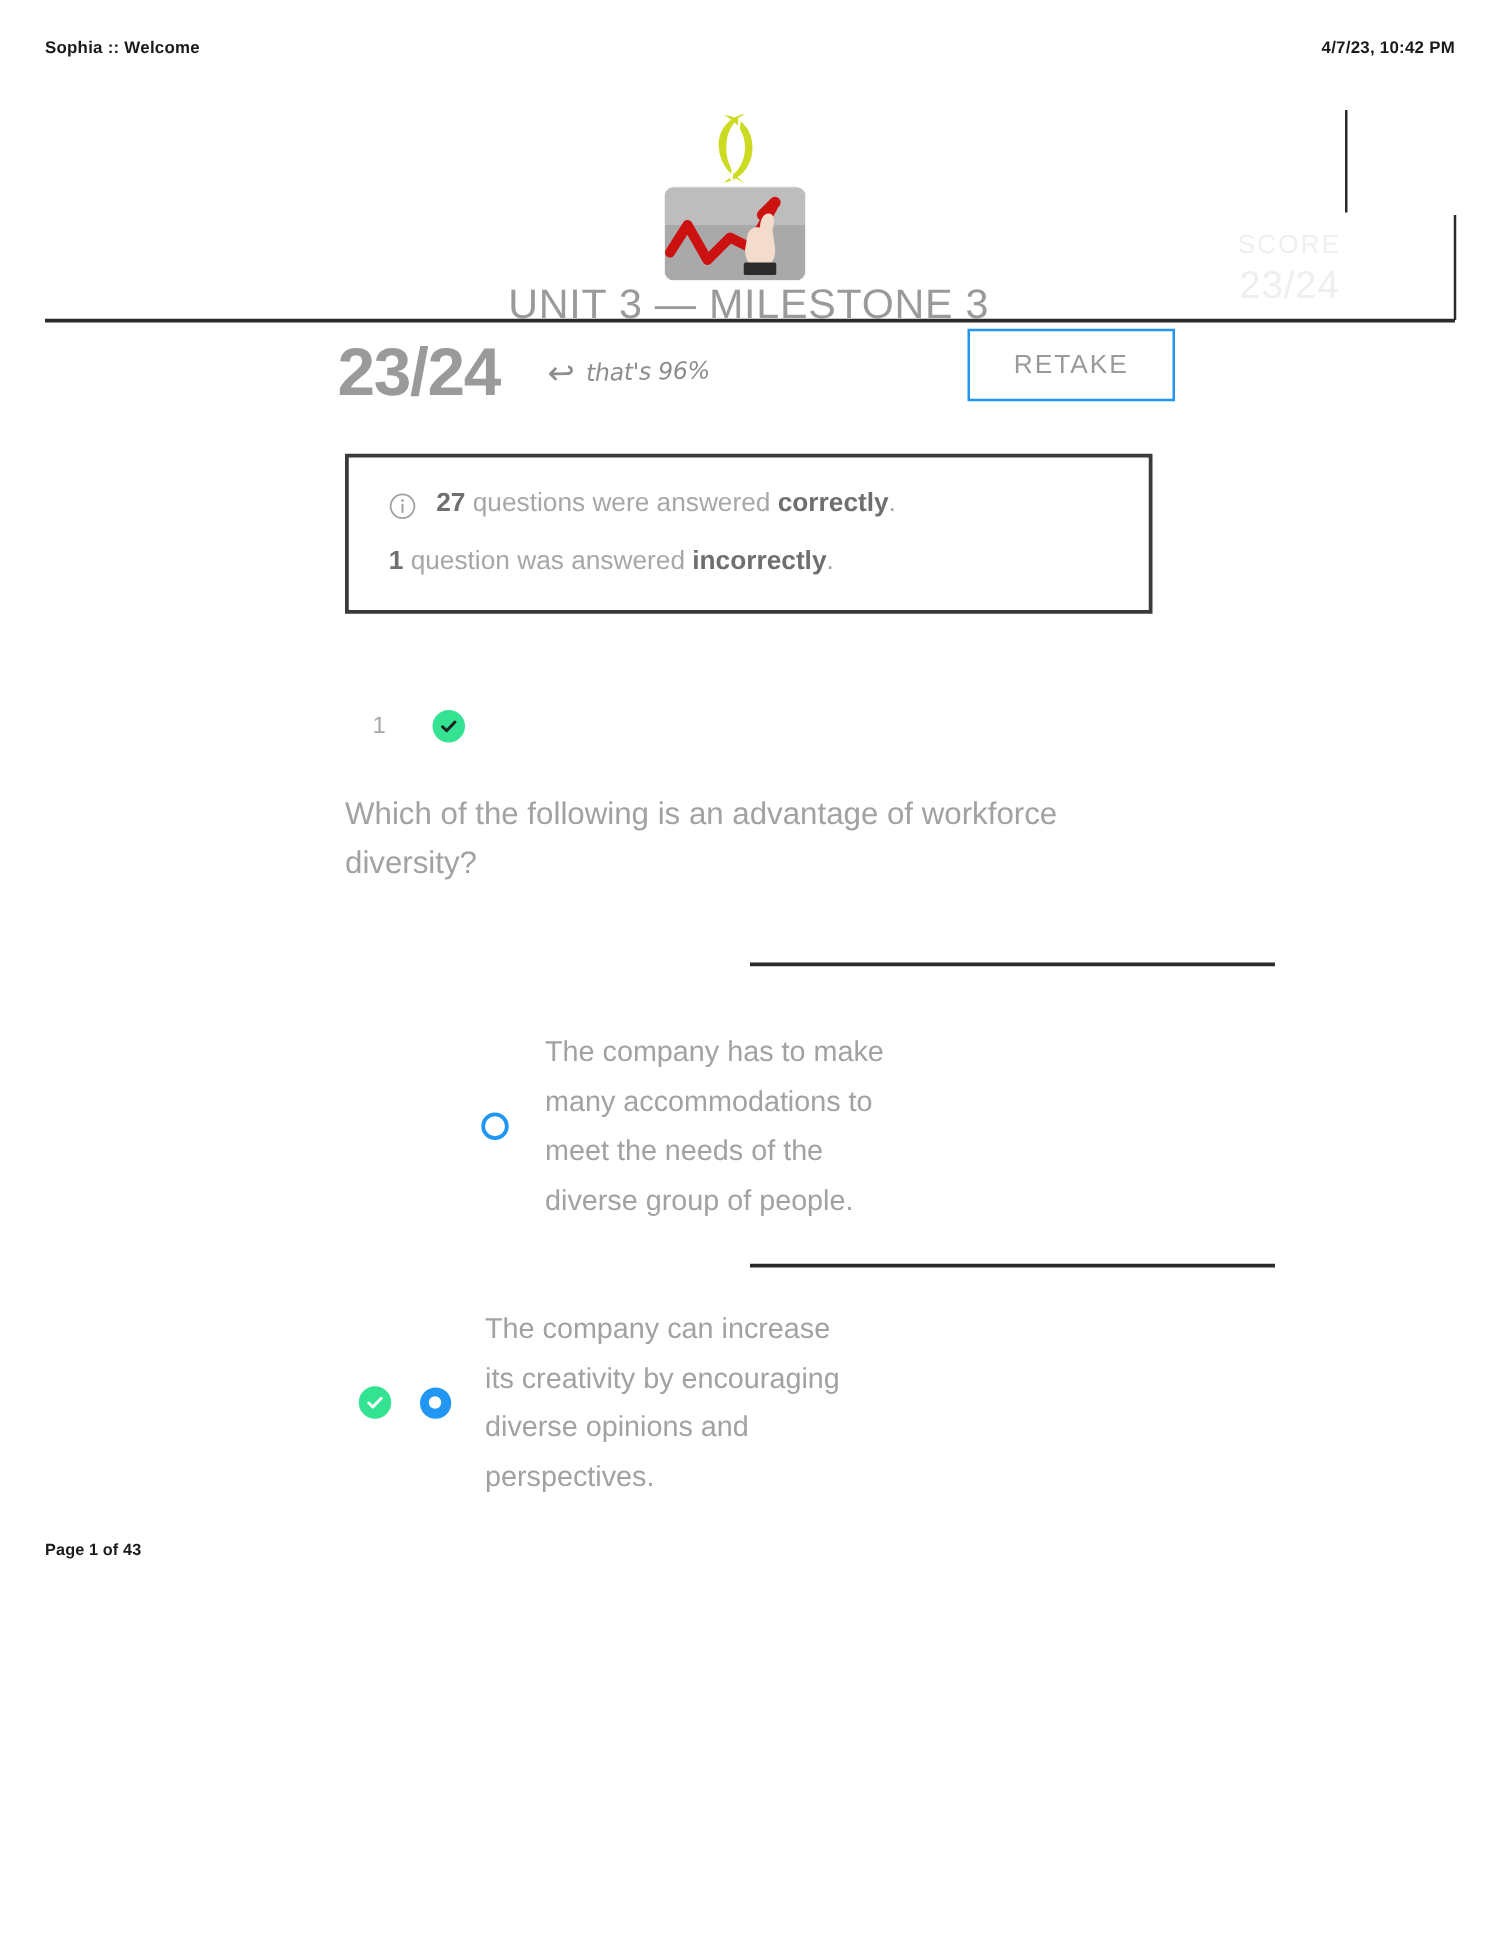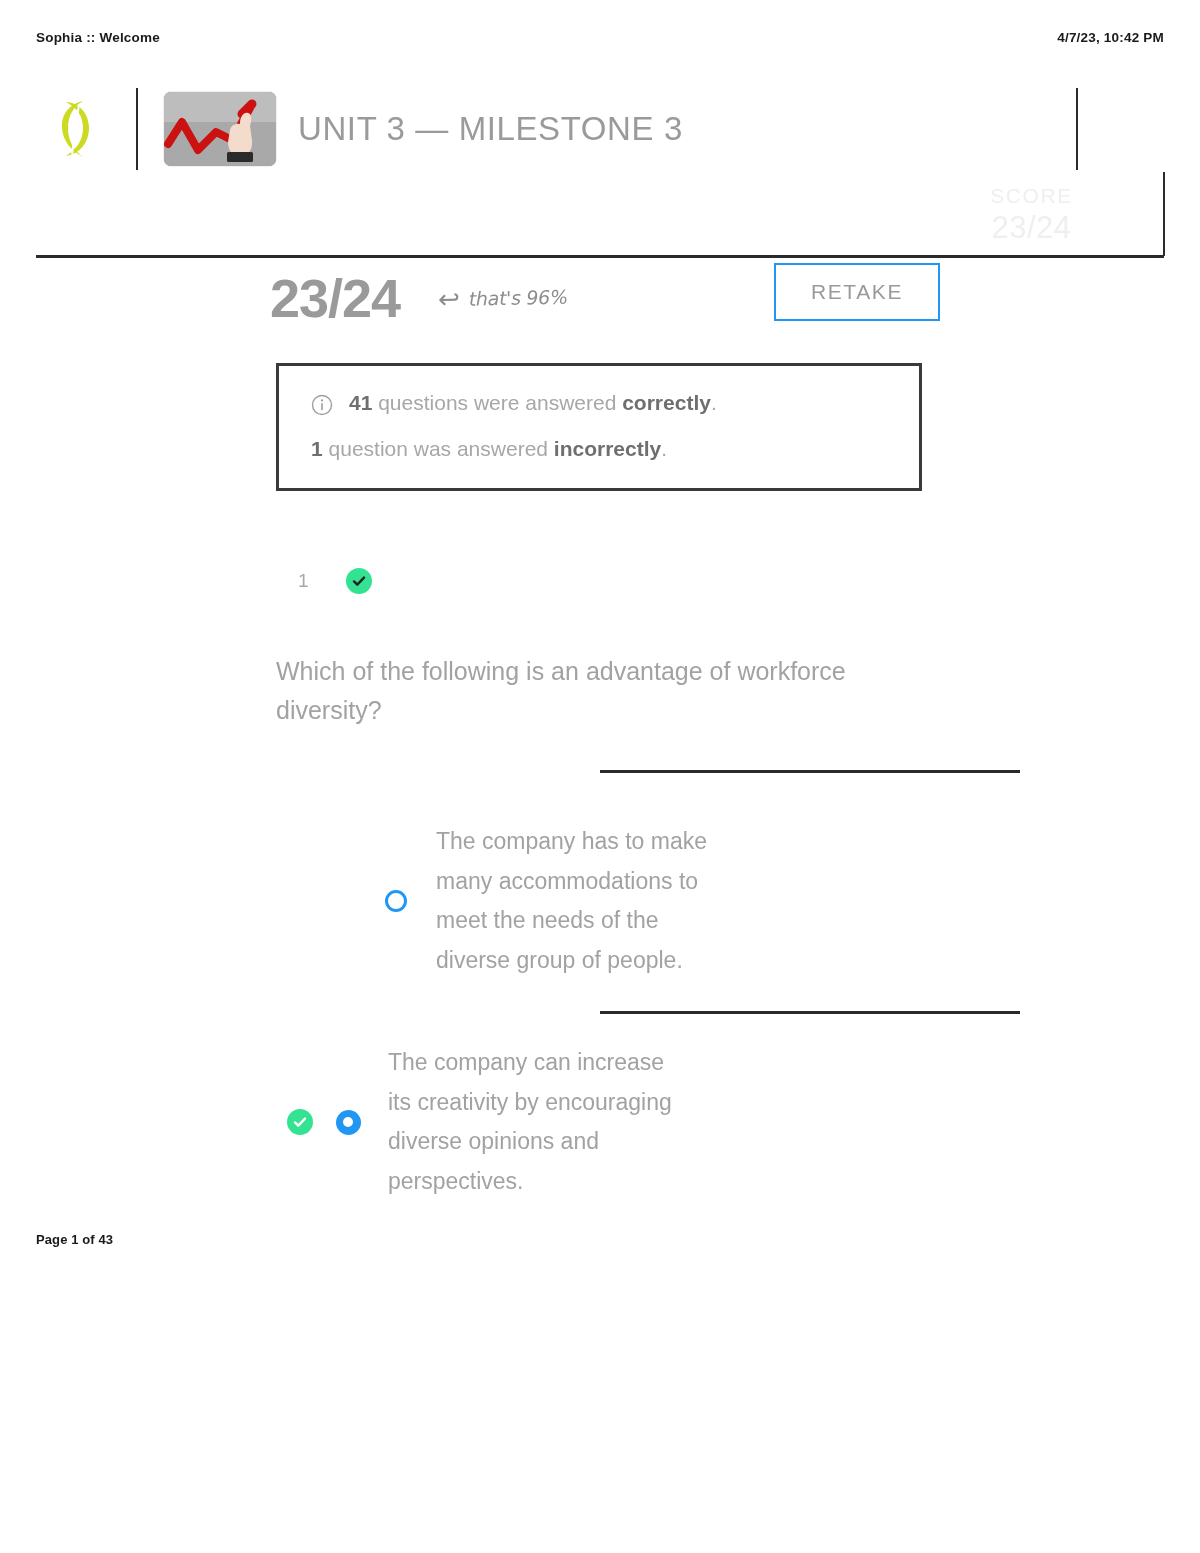"UNIT 3 — MILESTONE 3" .title-band { flex-direction: none -> column; left: 40px -> 24px }
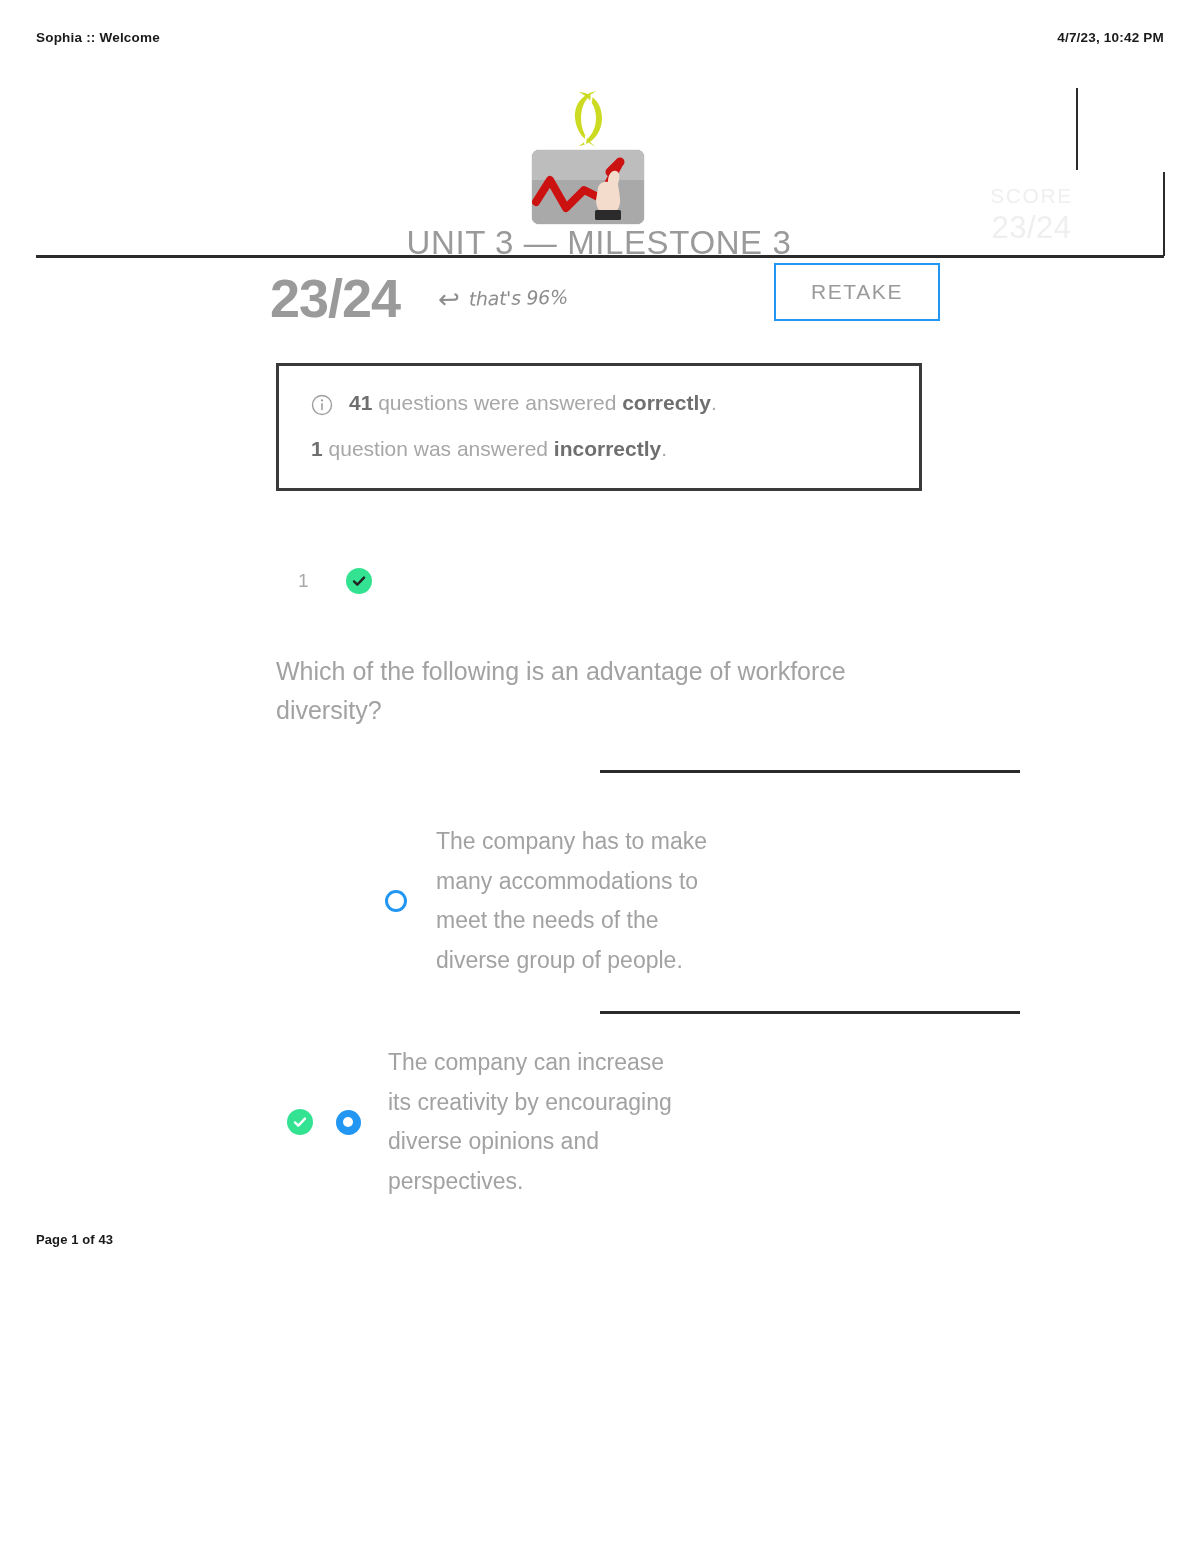"41" b { text: 41 -> 27 }
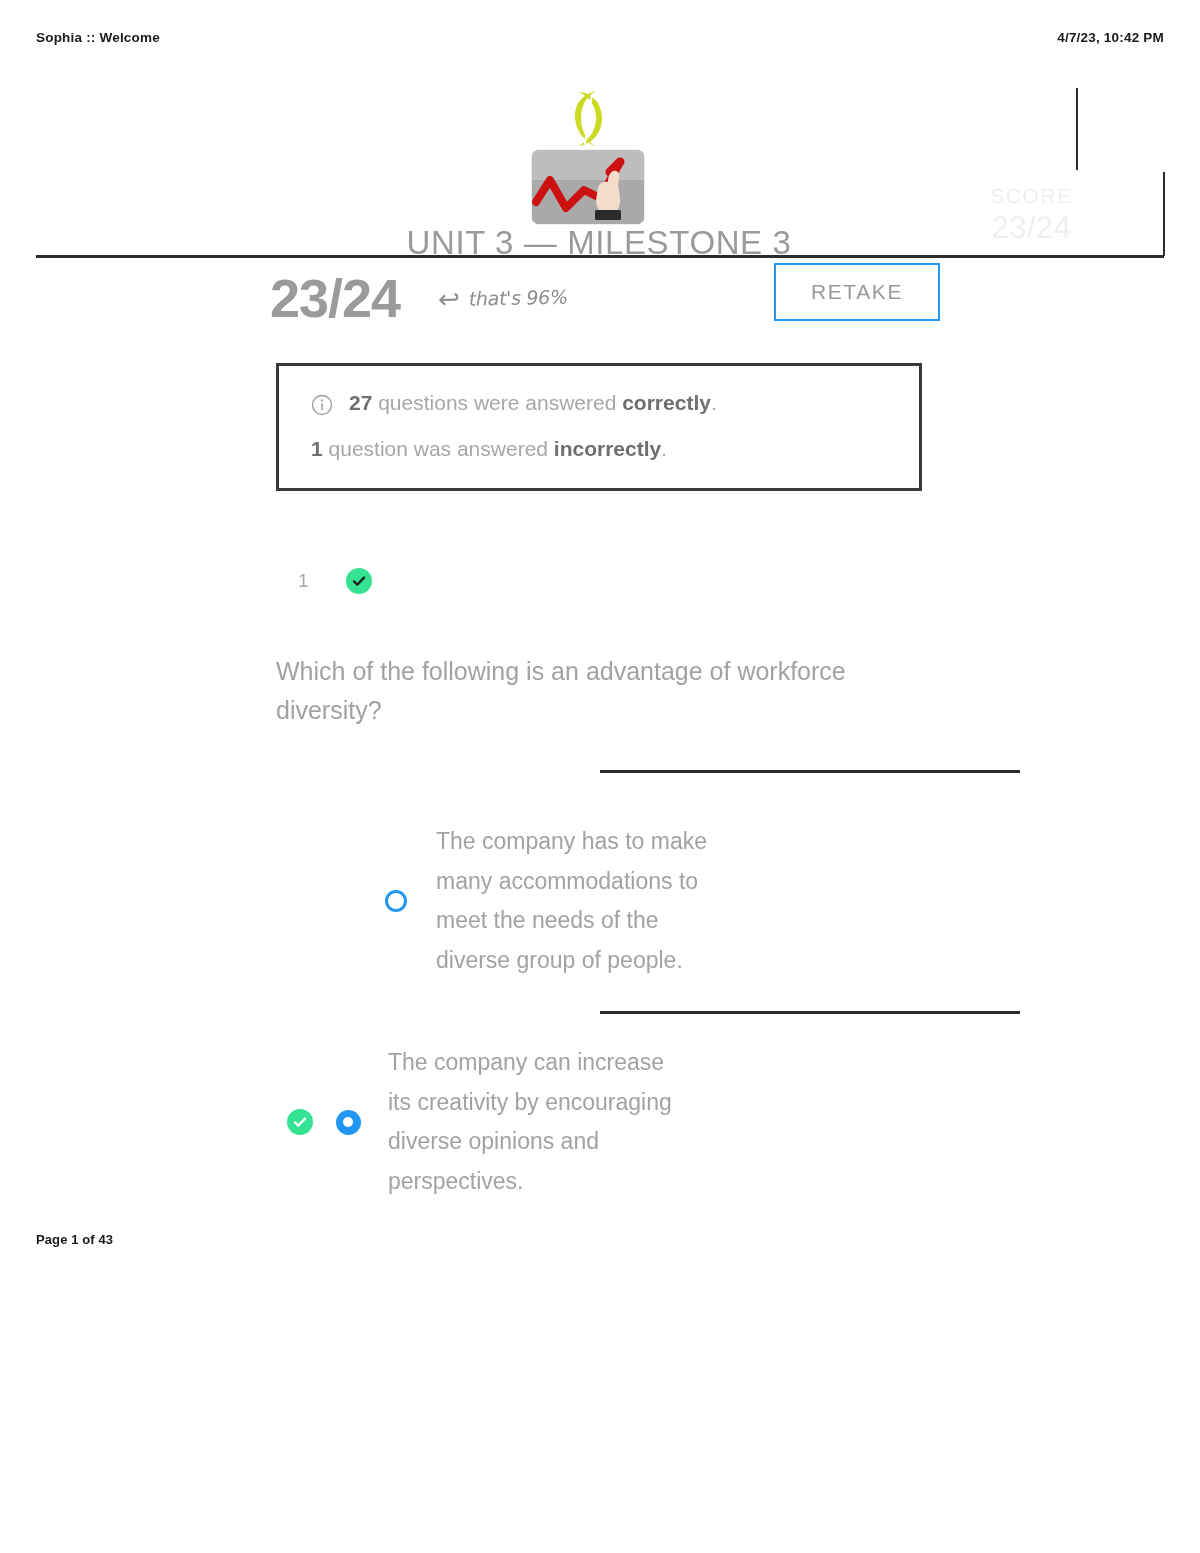"Which of the following is" .q-text { top: 652px -> 632px }
